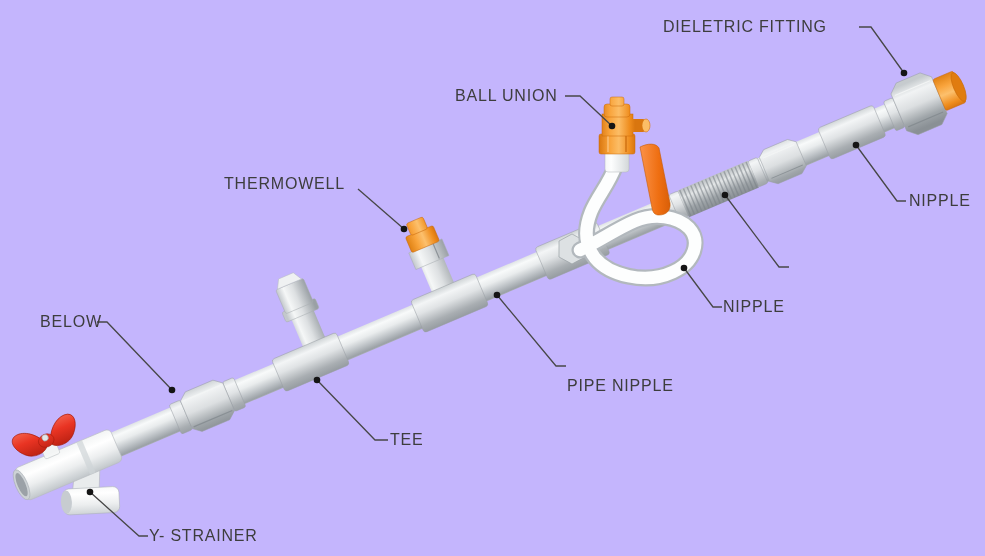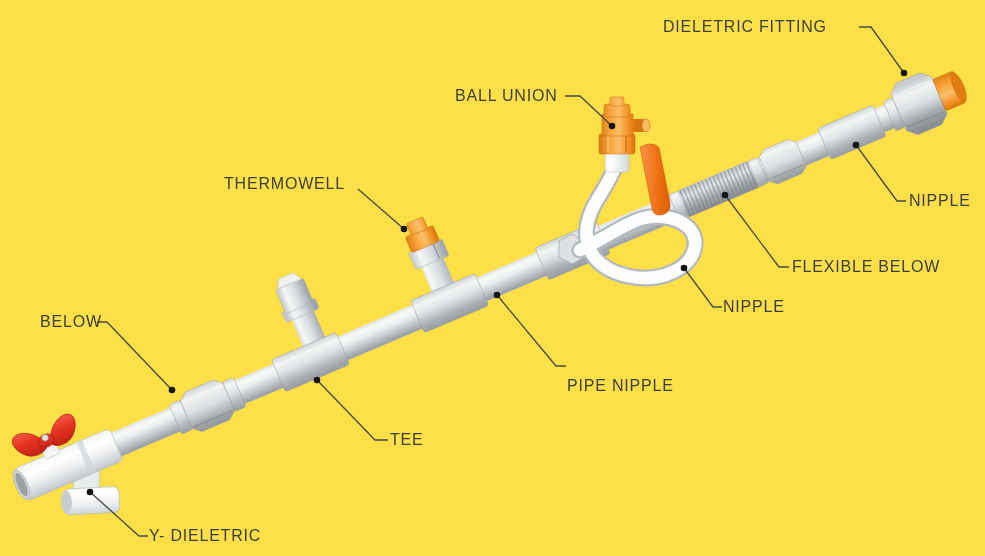"DIELETRIC FITTING" #canvas { background: #fde047 -> #c4b5fd }
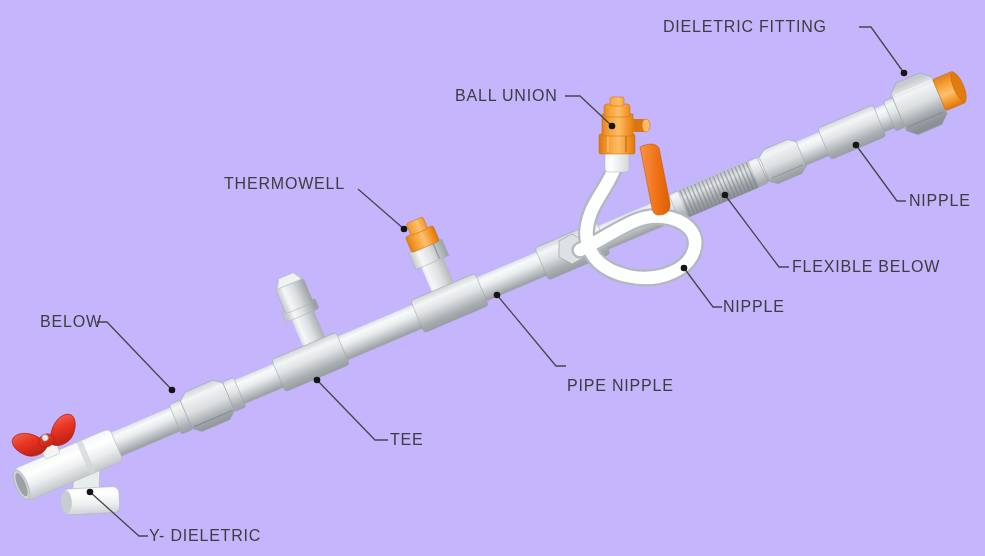"FLEXIBLE BELOW" div.label { html: <div>FLEXIBLE BELOW</div> -> none }
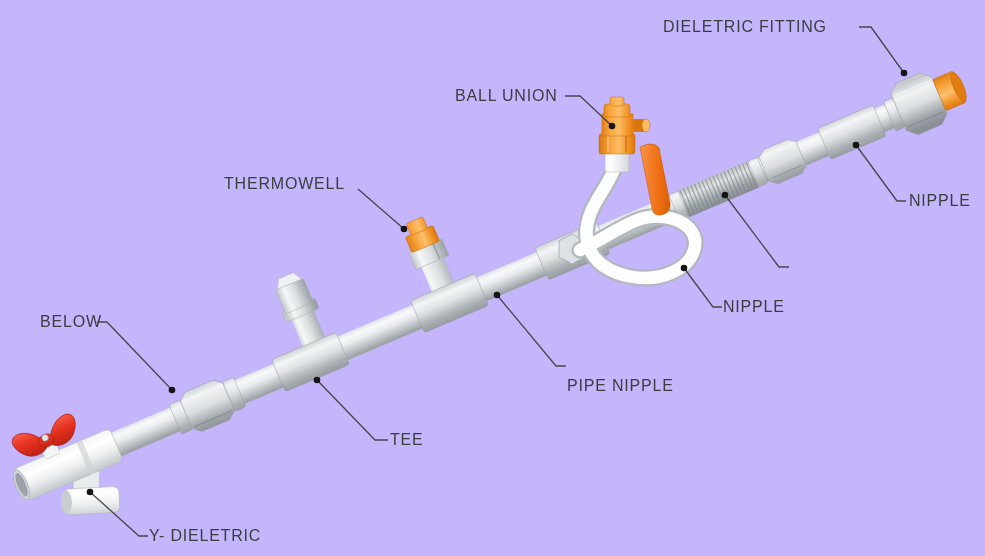"Y- DIELETRIC" div.label { text: DIELETRIC -> STRAINER }
